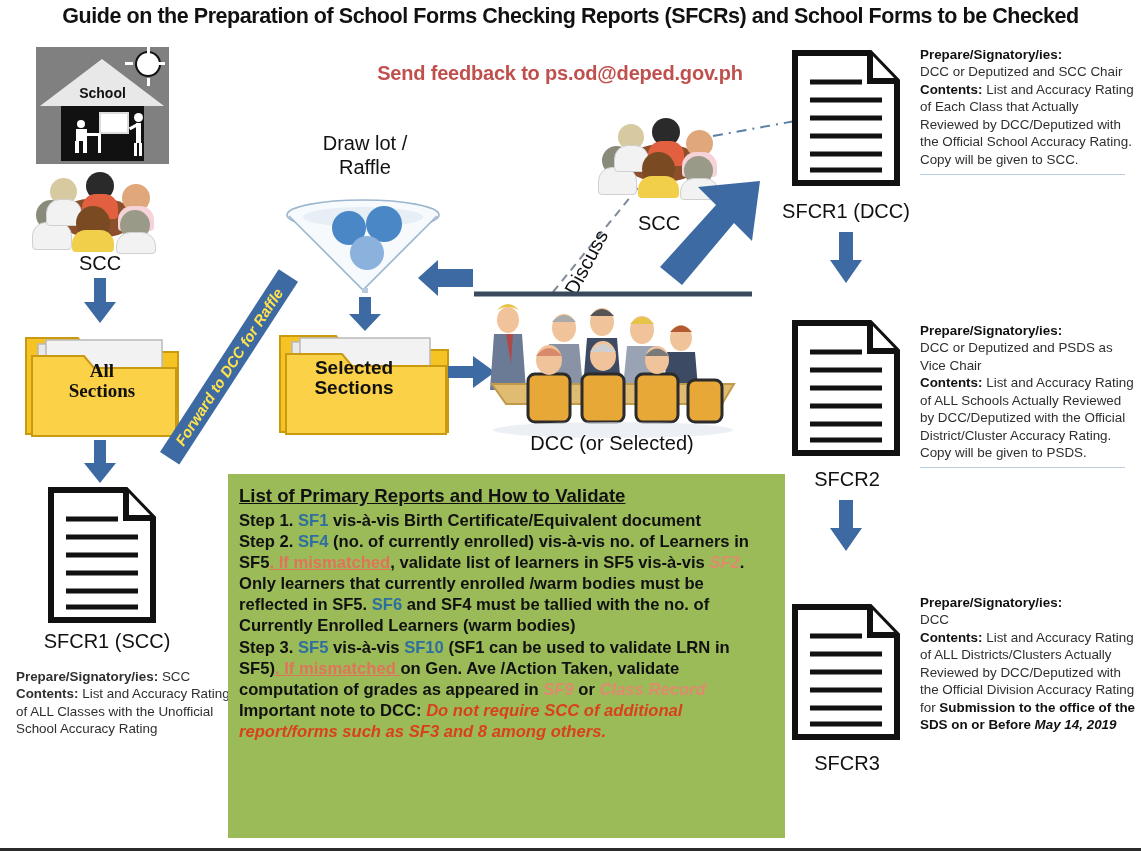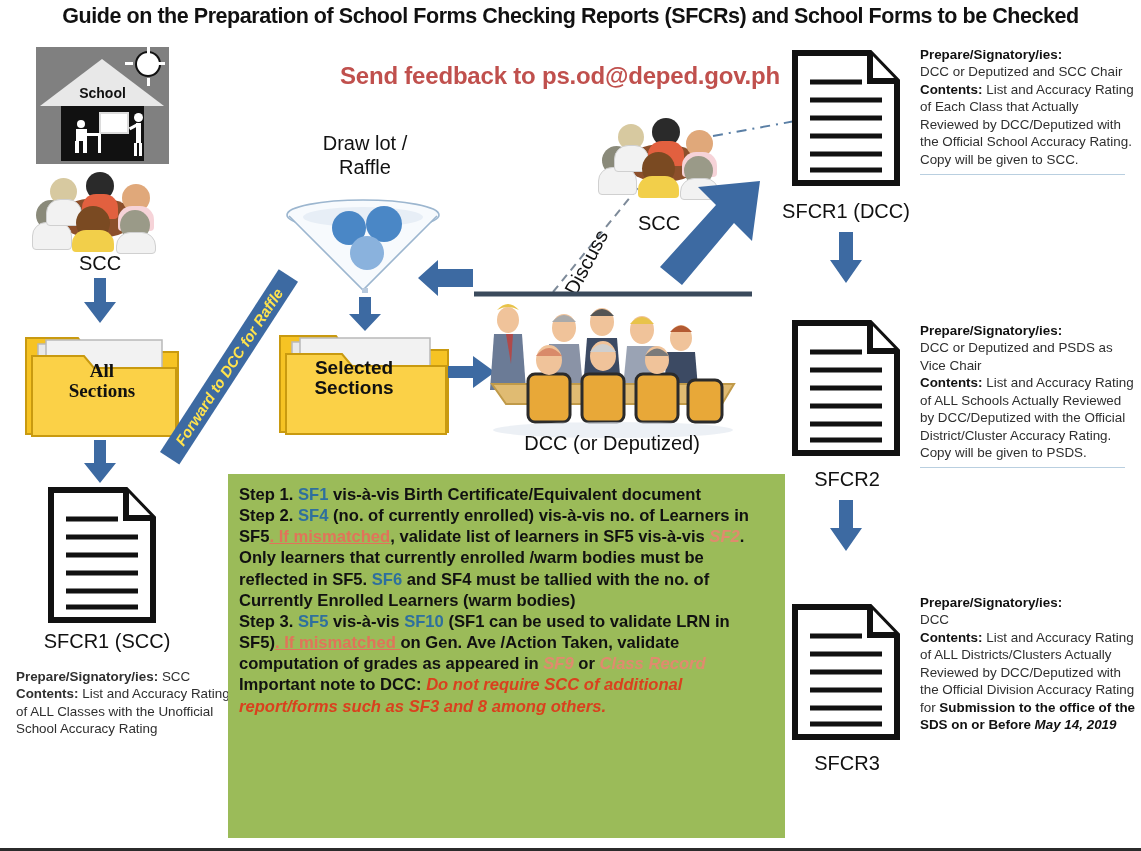"Send feedback to ps.od@deped.gov.ph" .ref2 { font-size: 24px -> 20px }
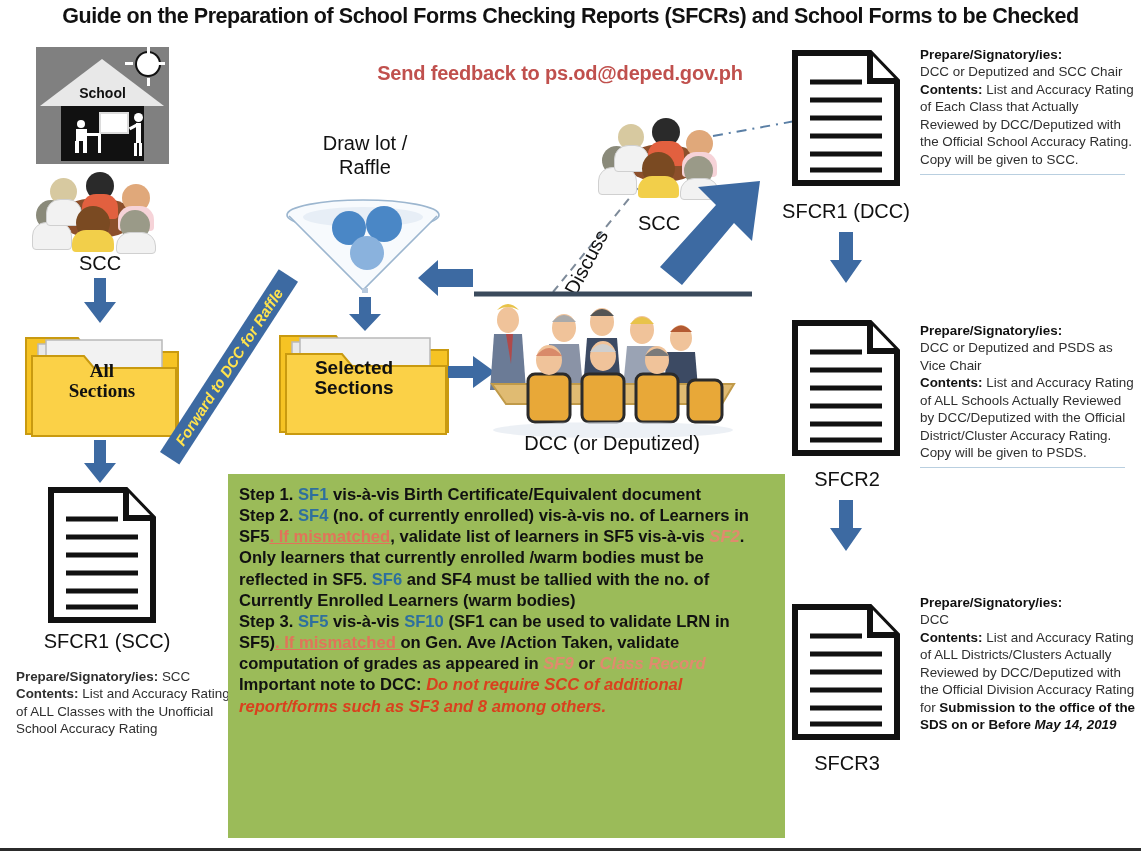"DCC (or Deputized)" div.doc-label { text: Deputized -> Selected }
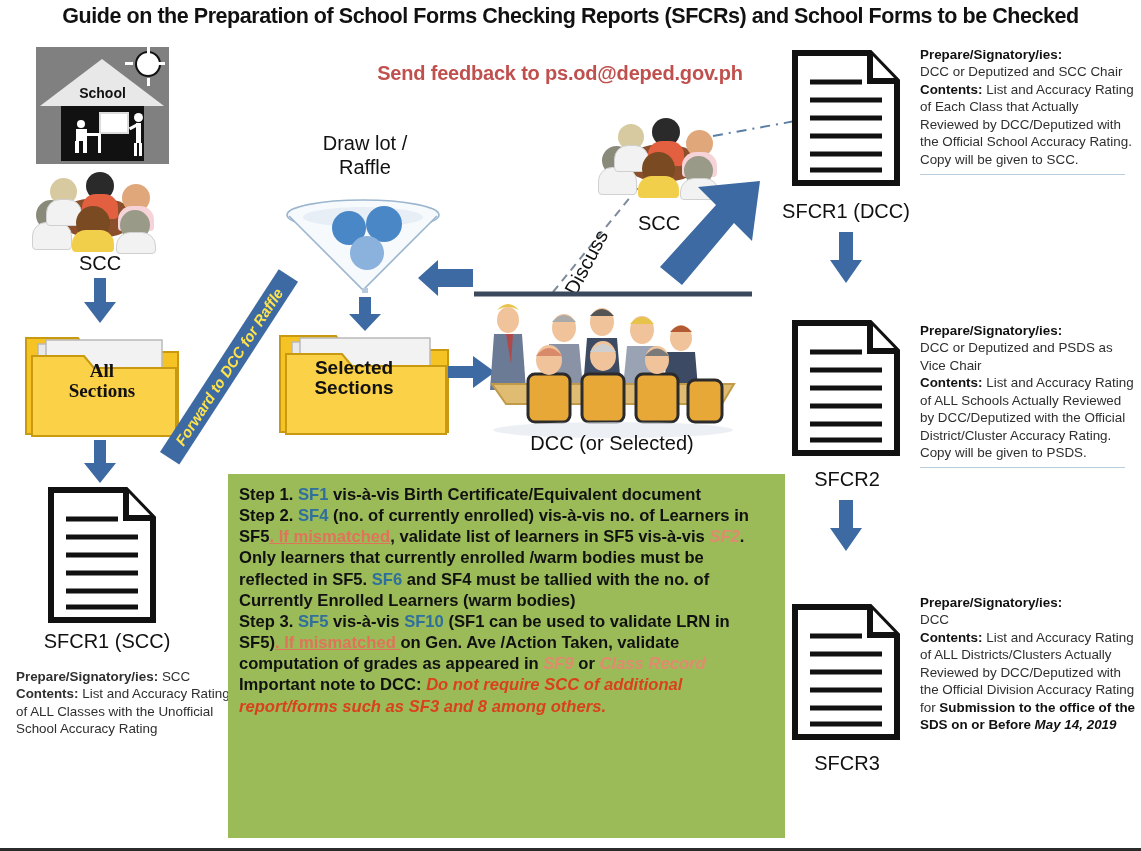"List of Primary Reports and" span.gb-title { html: none -> <span>List of Primary Reports and How to Validate</span> }
